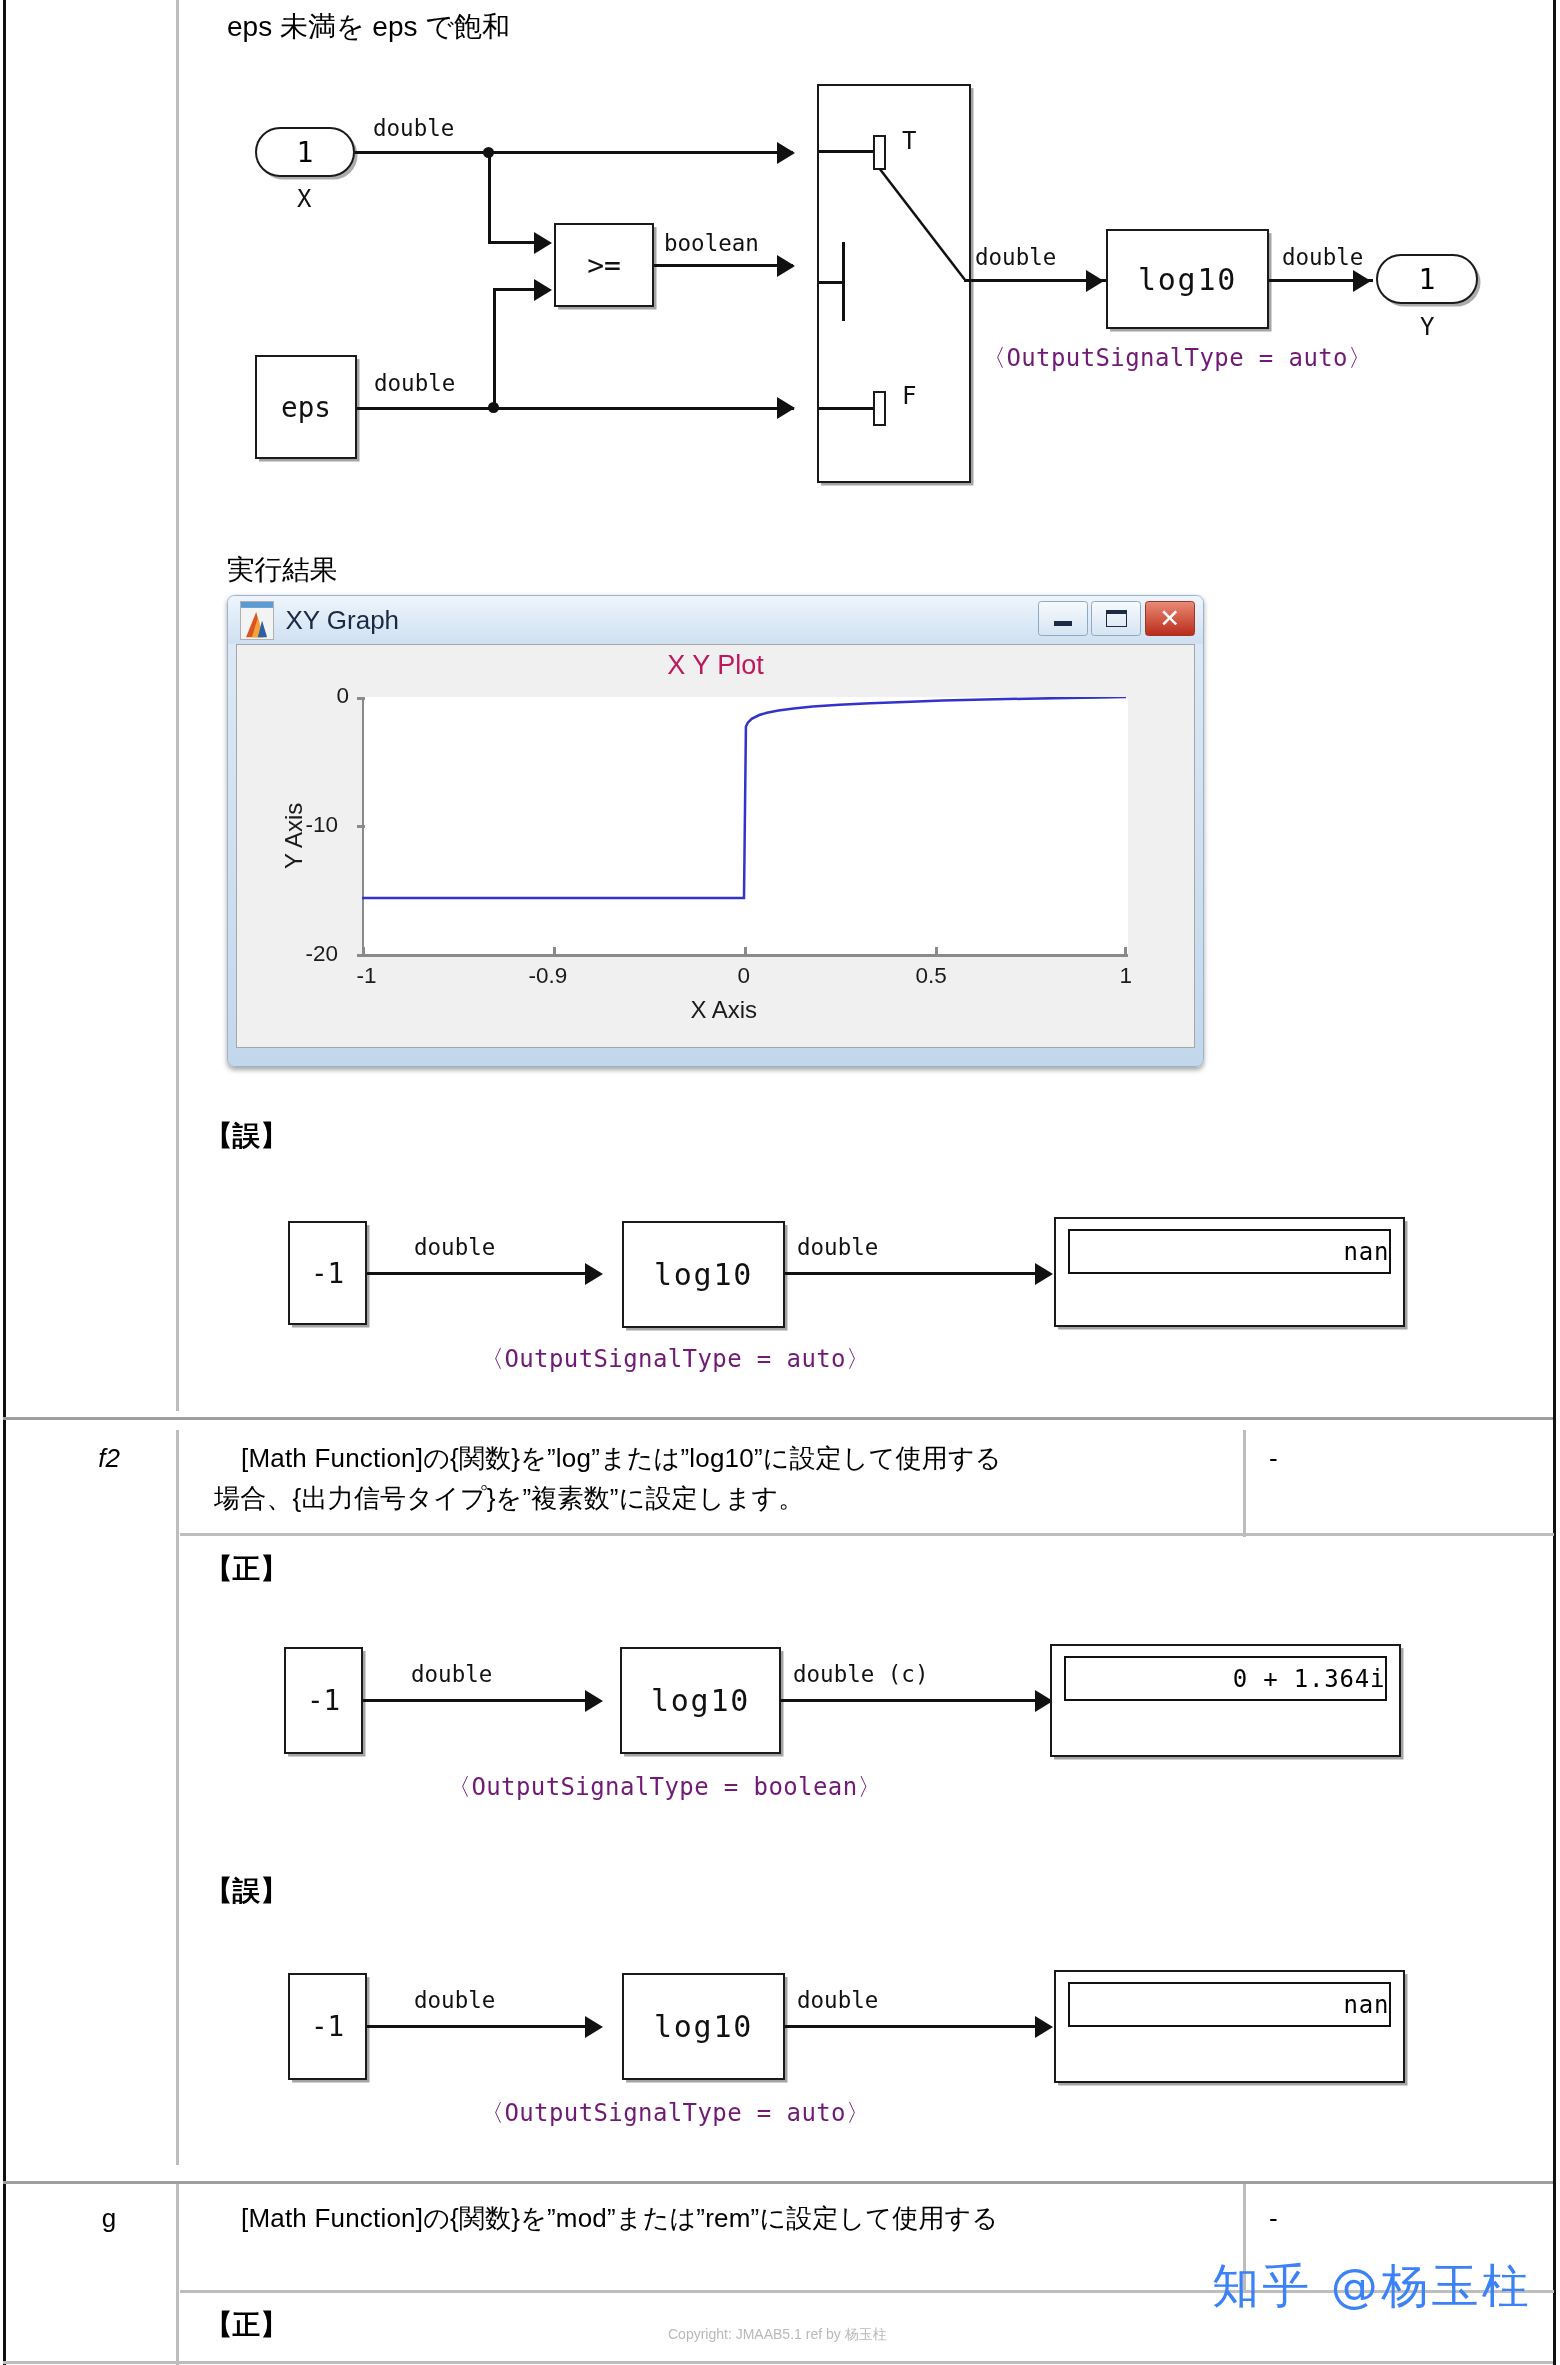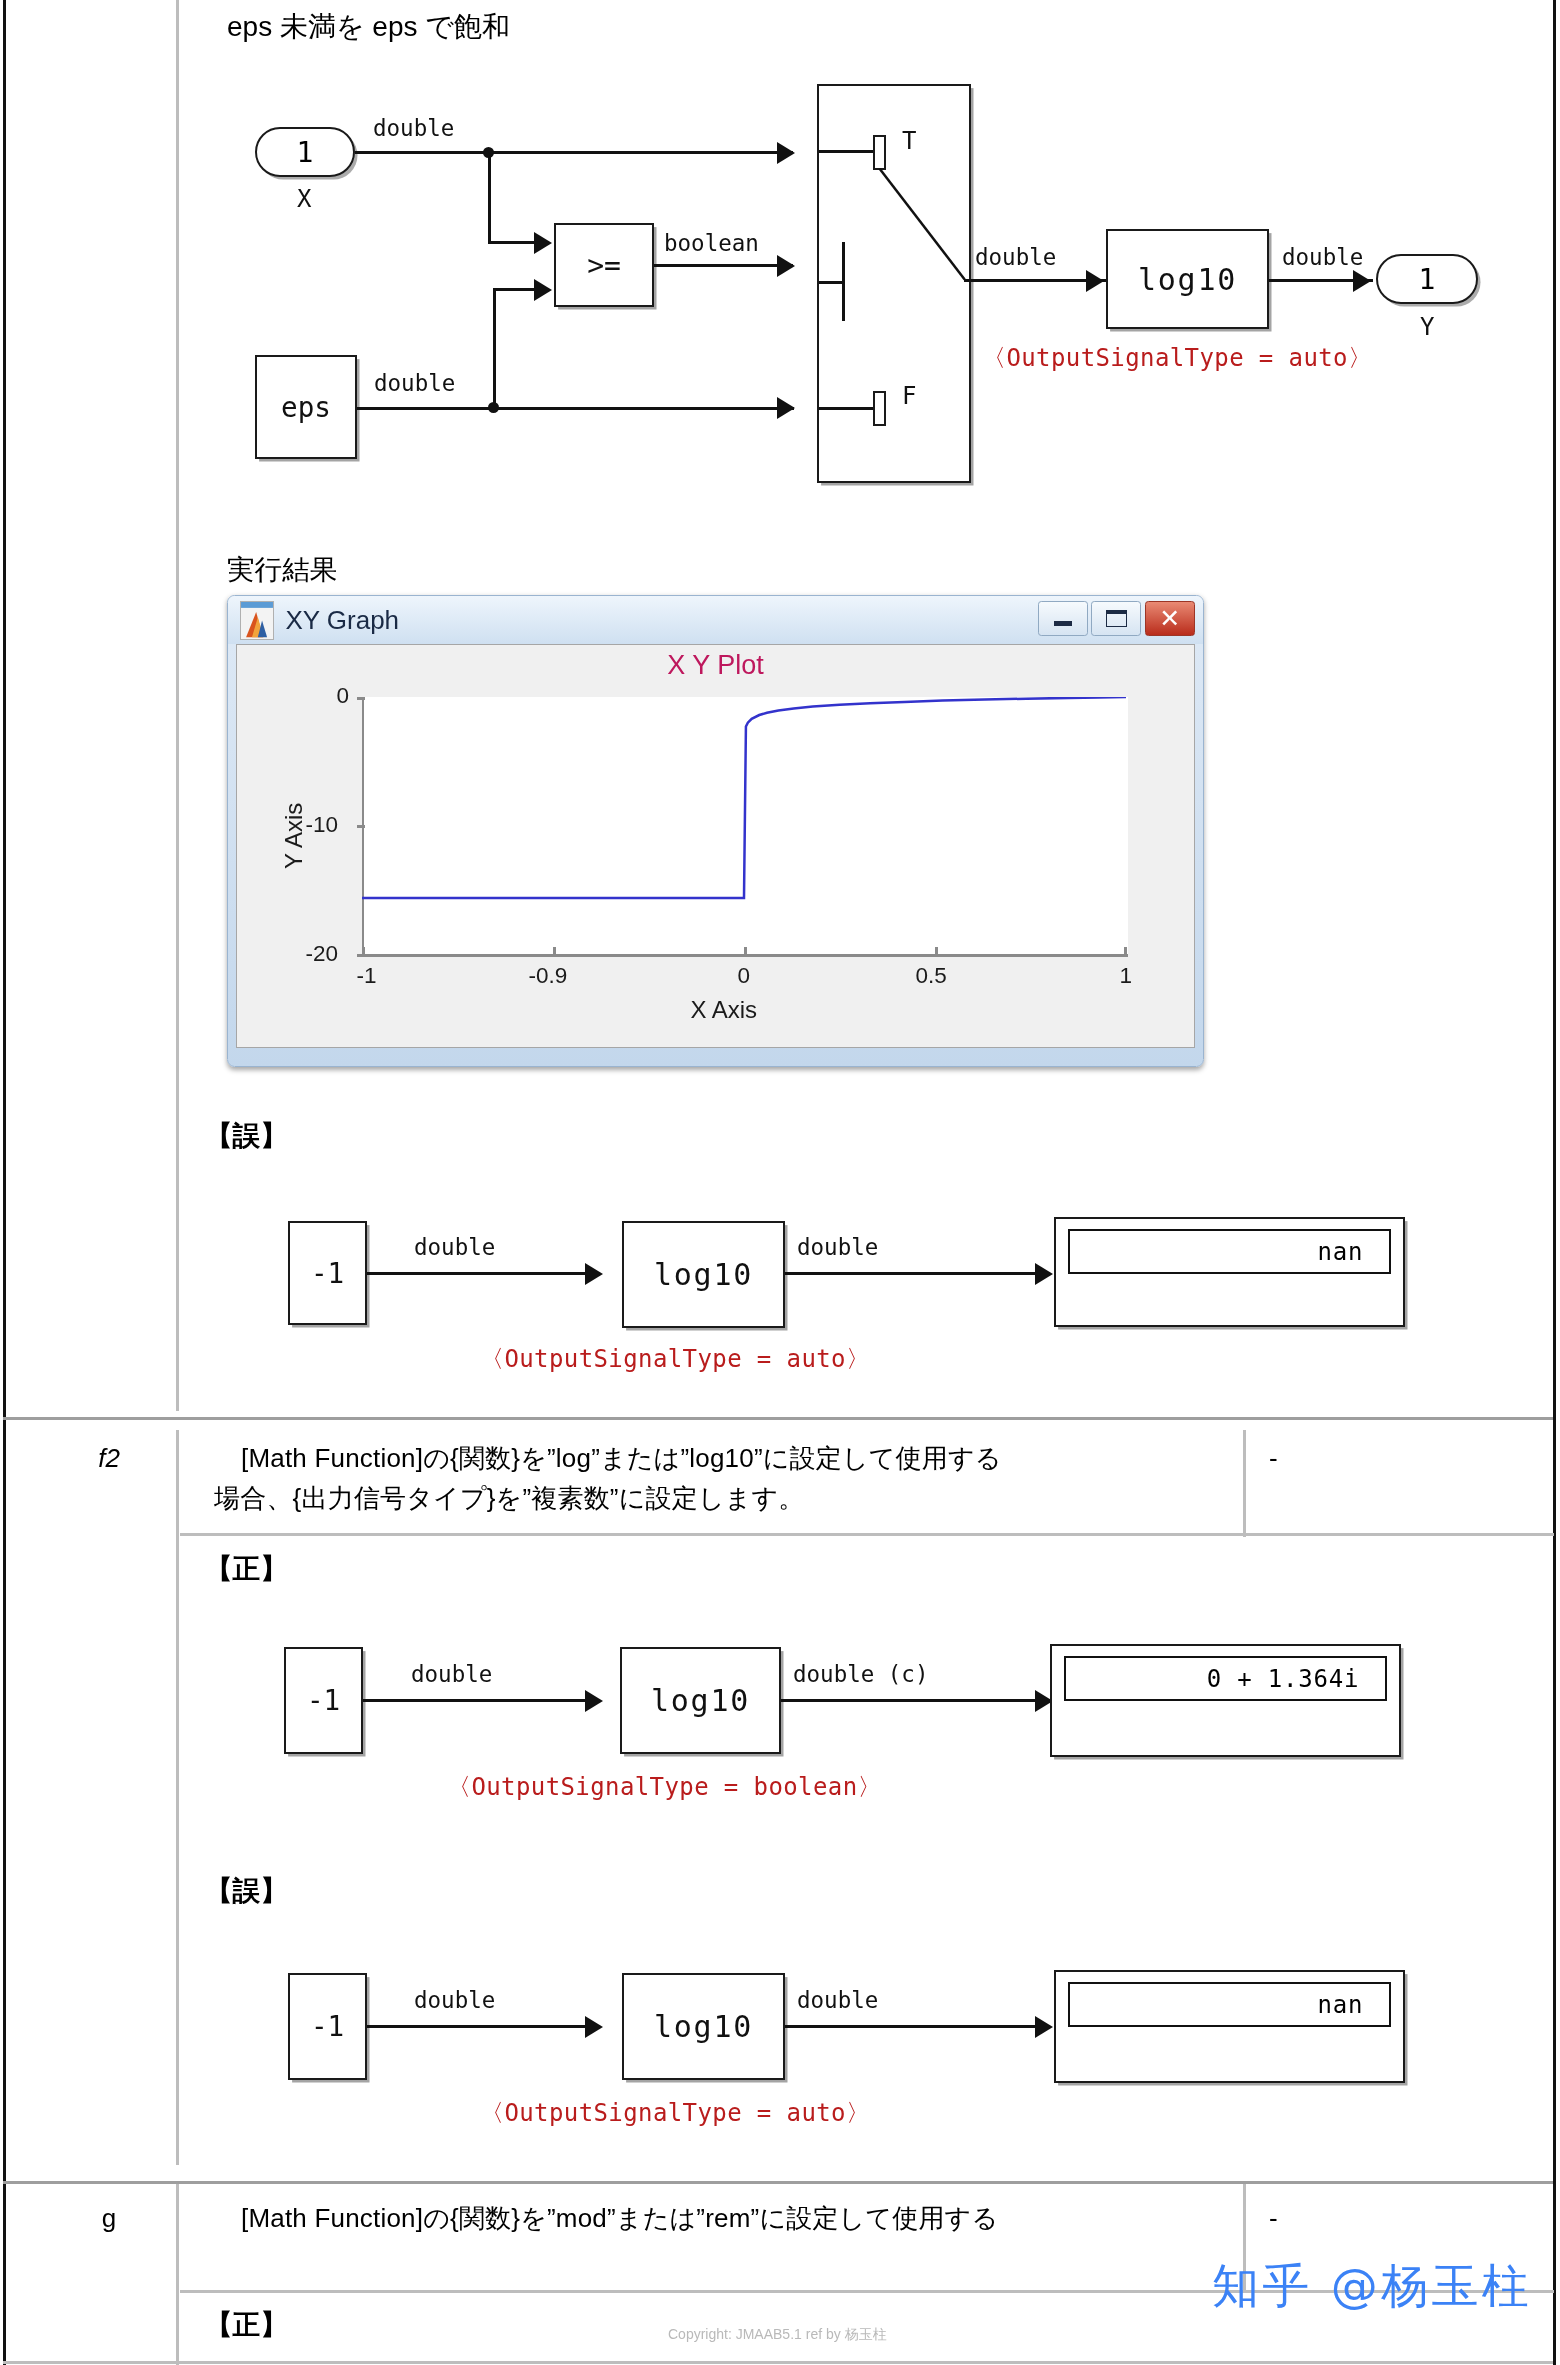"〈OutputSignalType = auto〉" .ann { color: #b91c1c -> #701a75 }
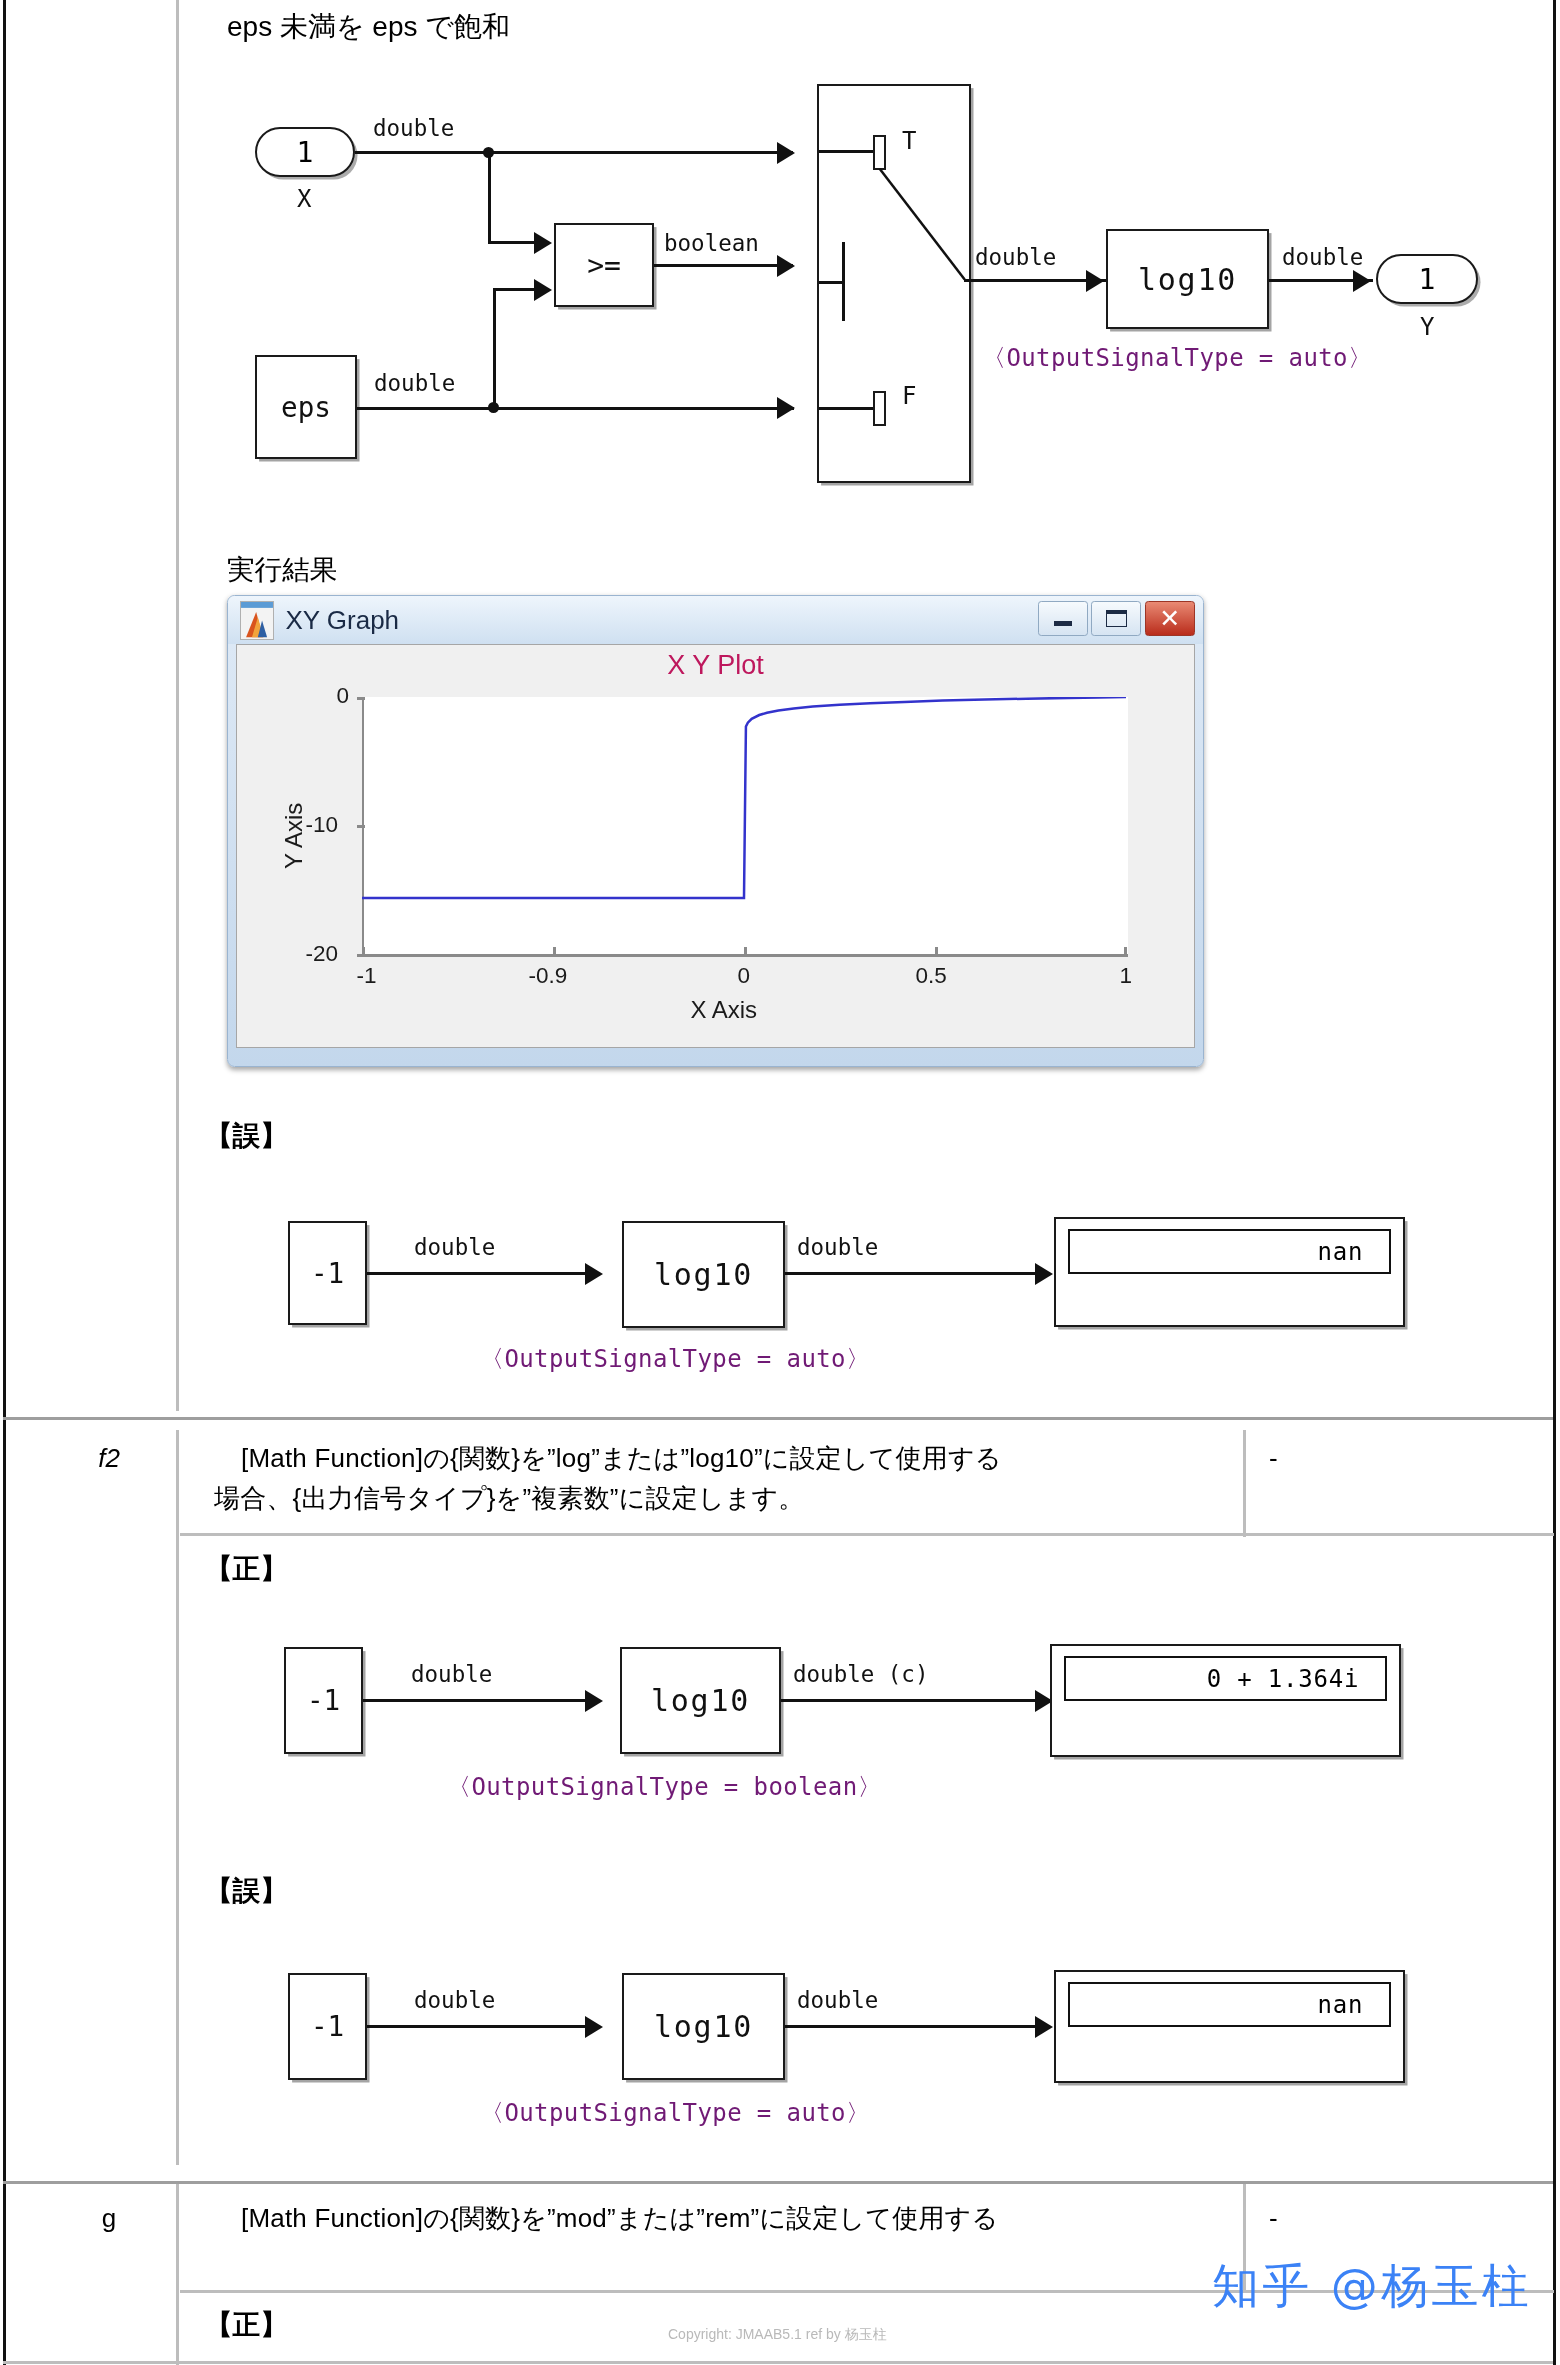"nan" .sl-disp .inner { padding-right: 26px -> 0 }
